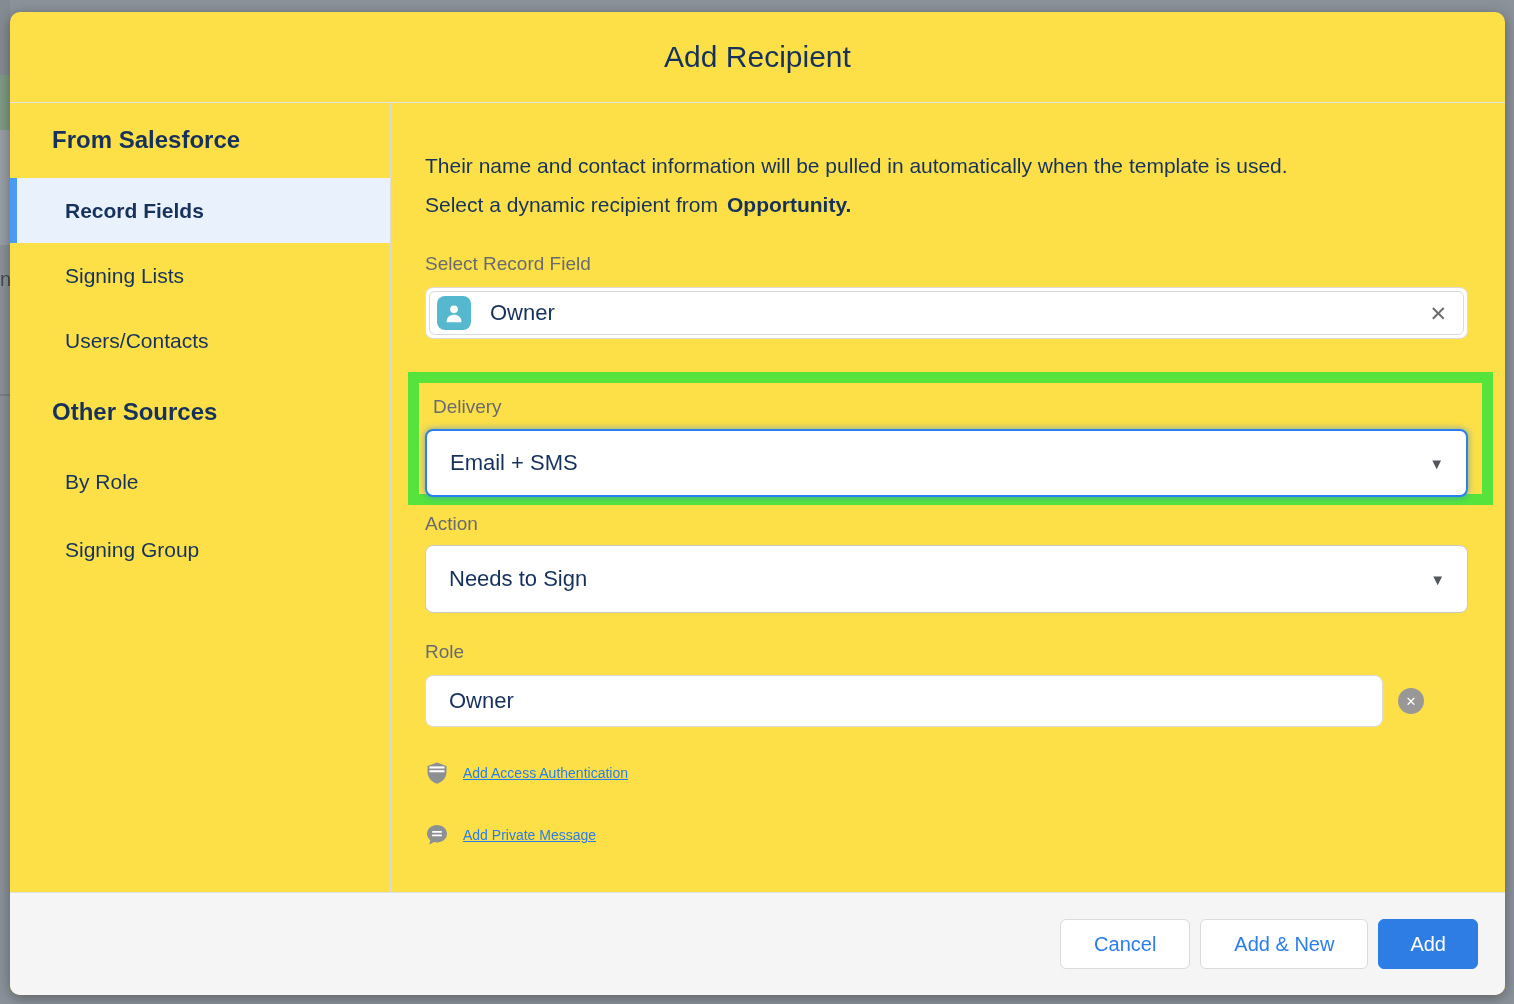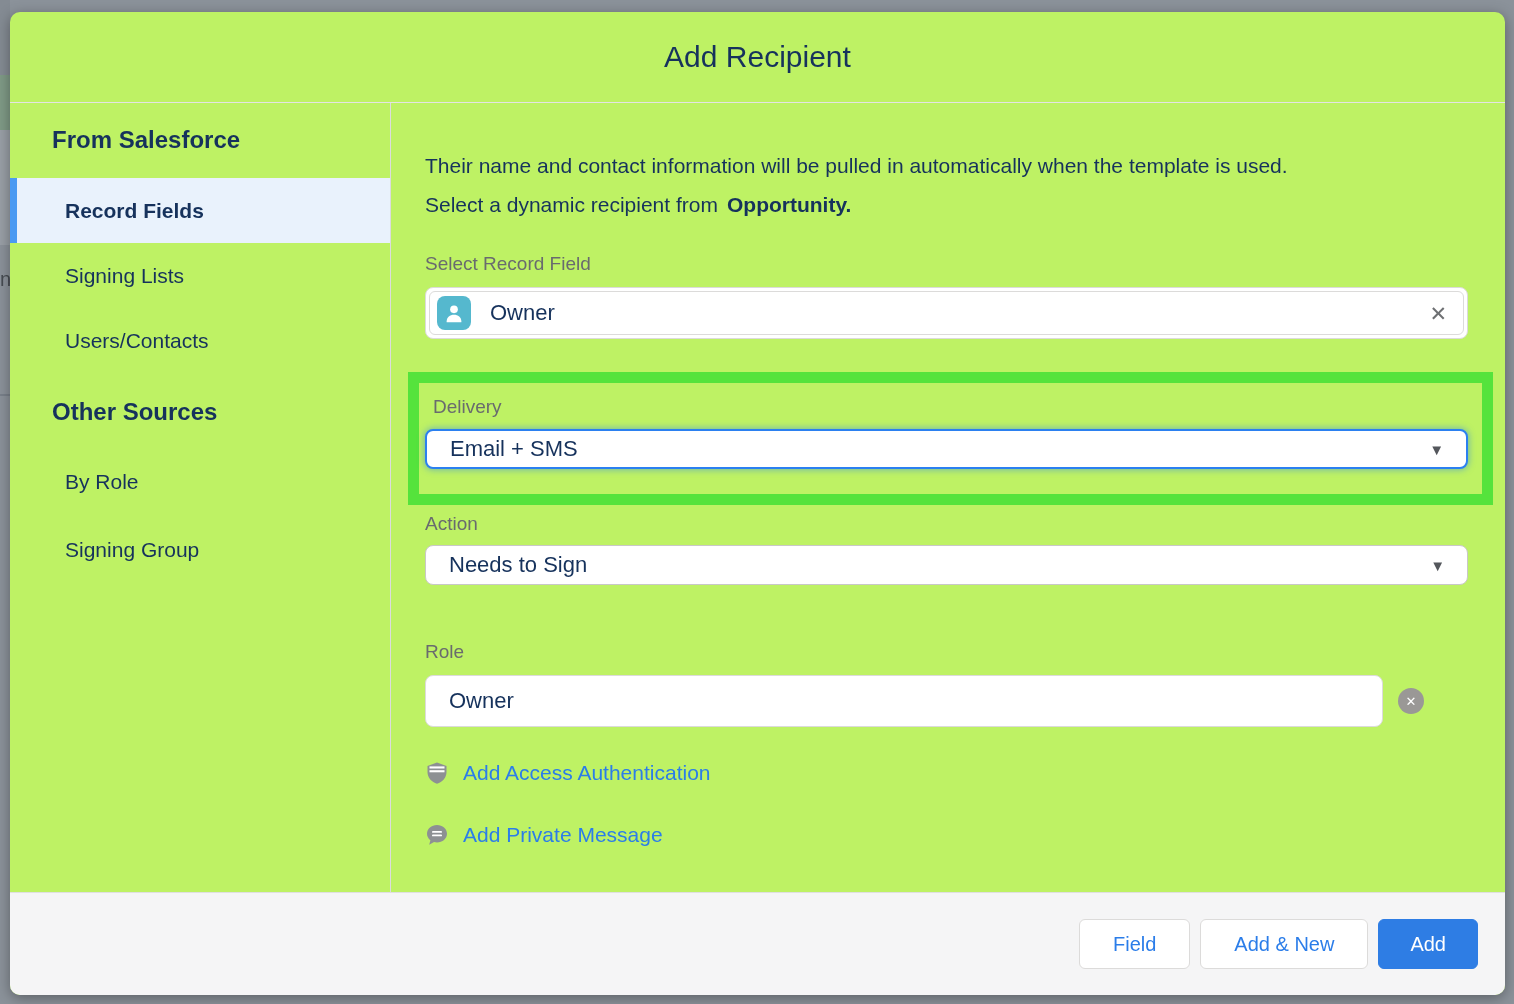"Add Recipient" .modal { background: #bef264 -> #fde047 }
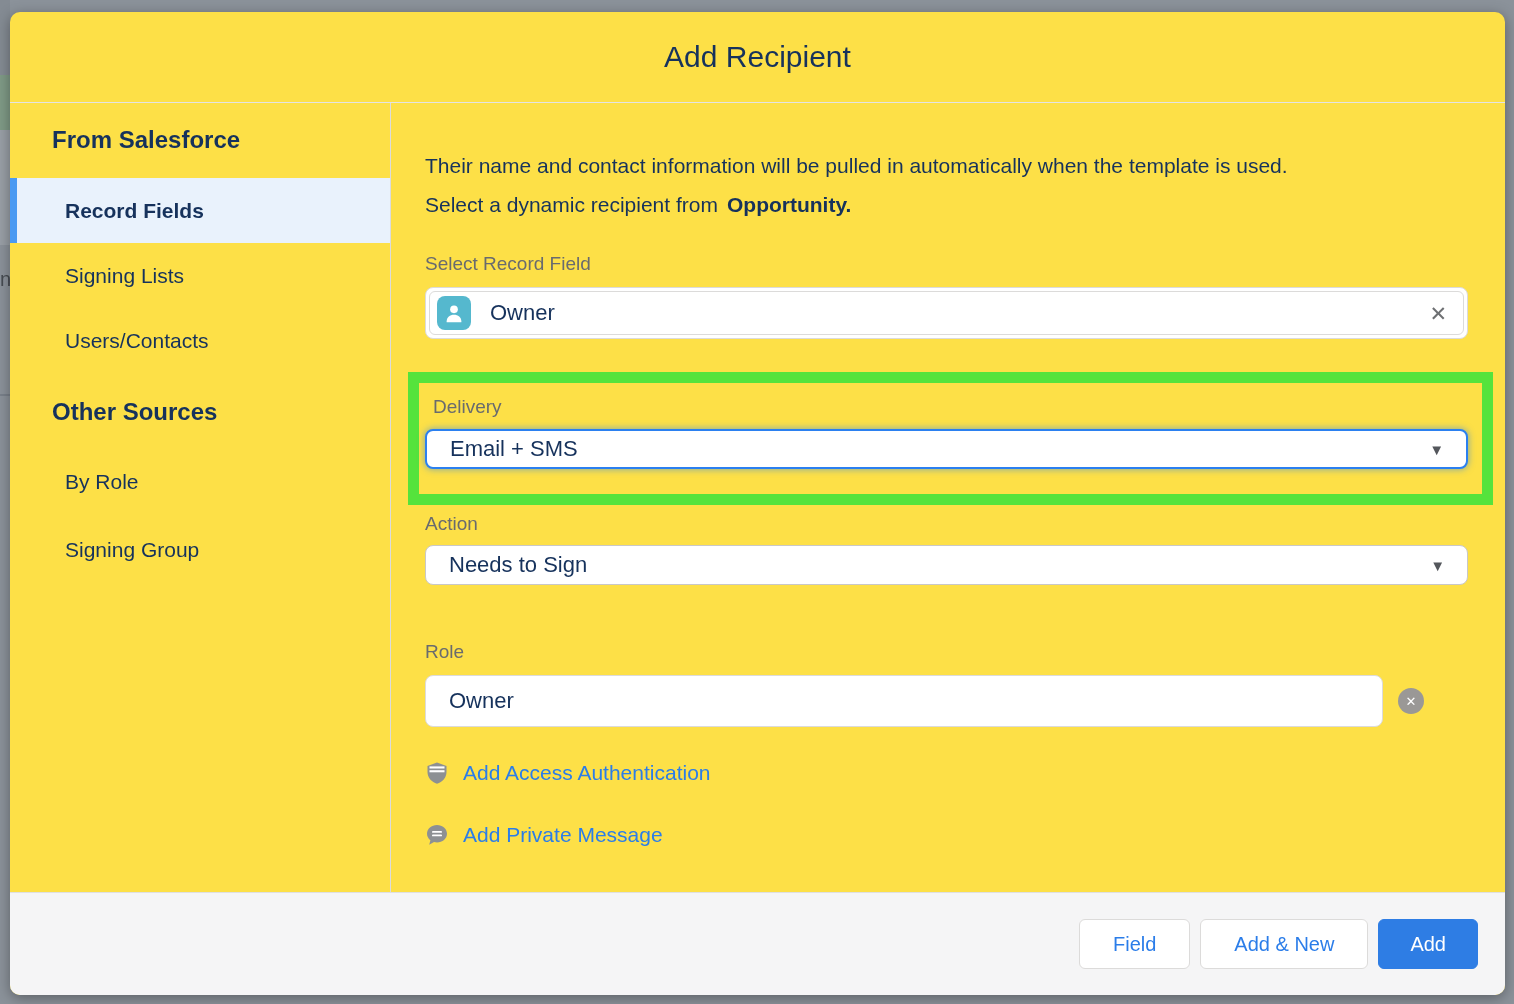"Email + SMS" .select-box { height: 40px -> 68px }
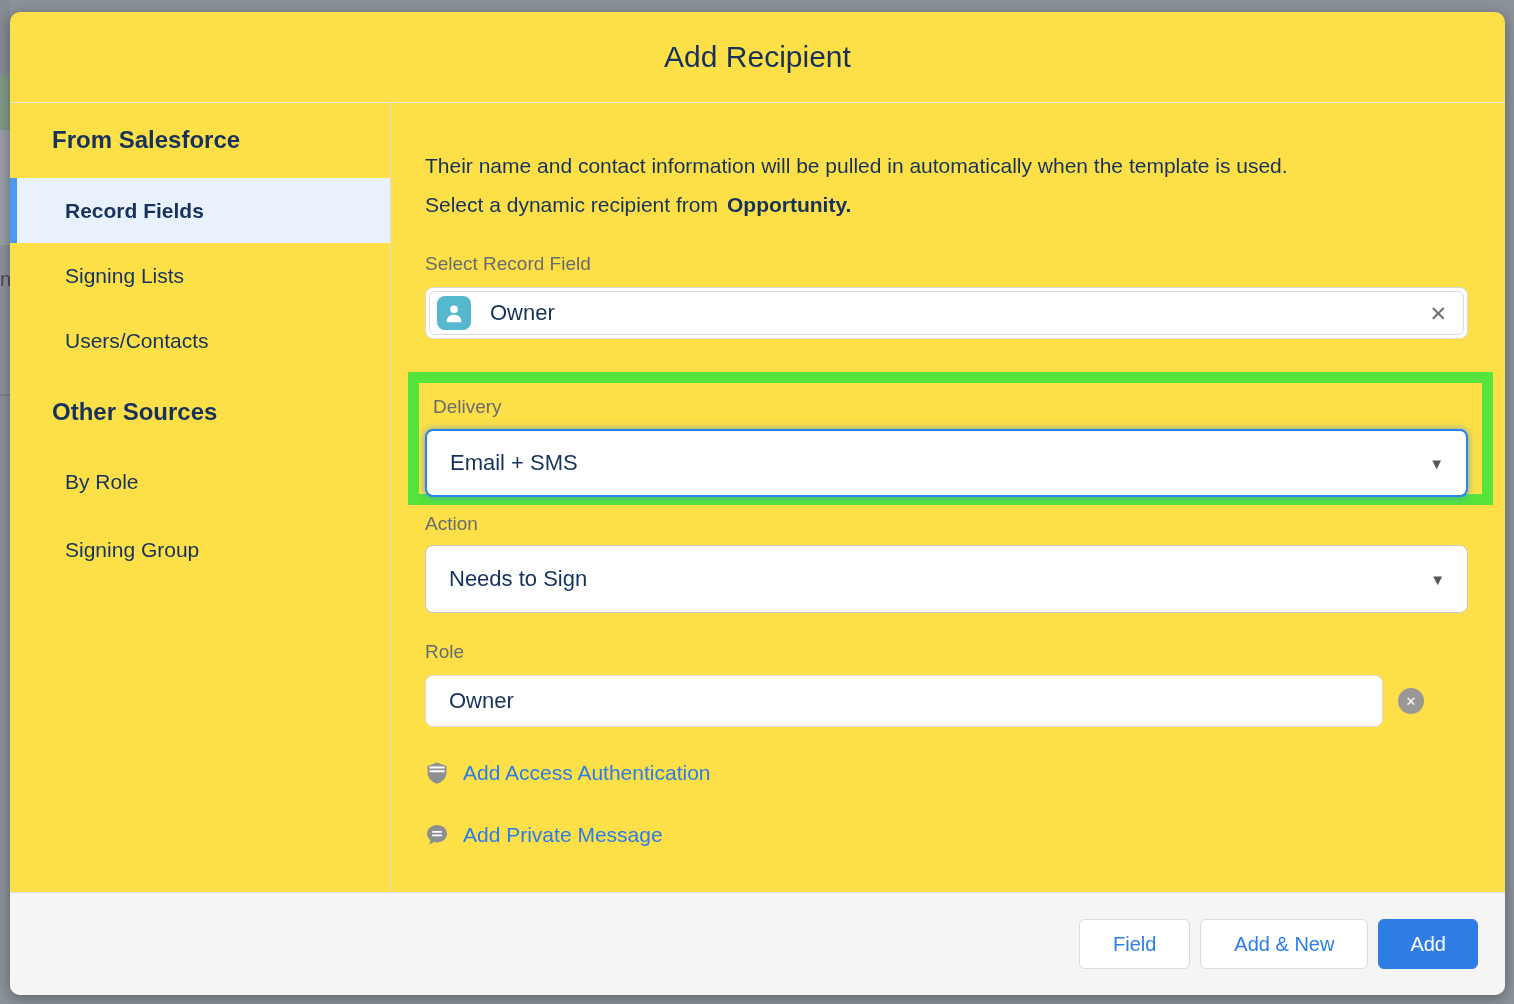"Add Access Authentication" .link-row .link-label { font-size: 21px -> 14px; text-decoration: none -> underline }
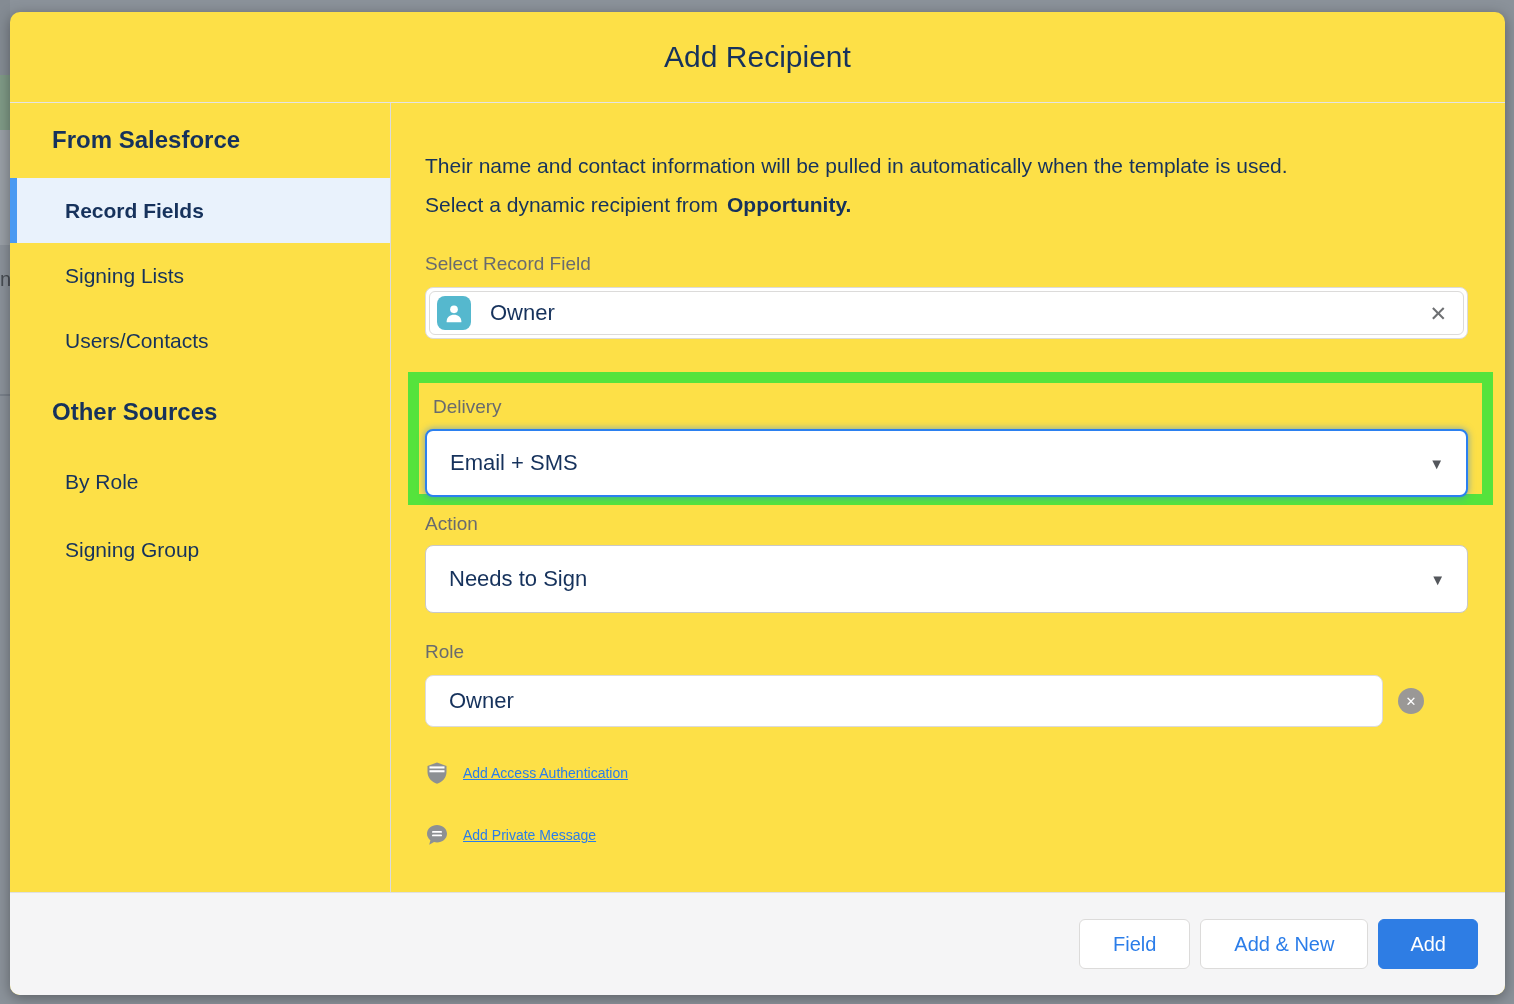"Field" button.btn { text: Field -> Cancel }
